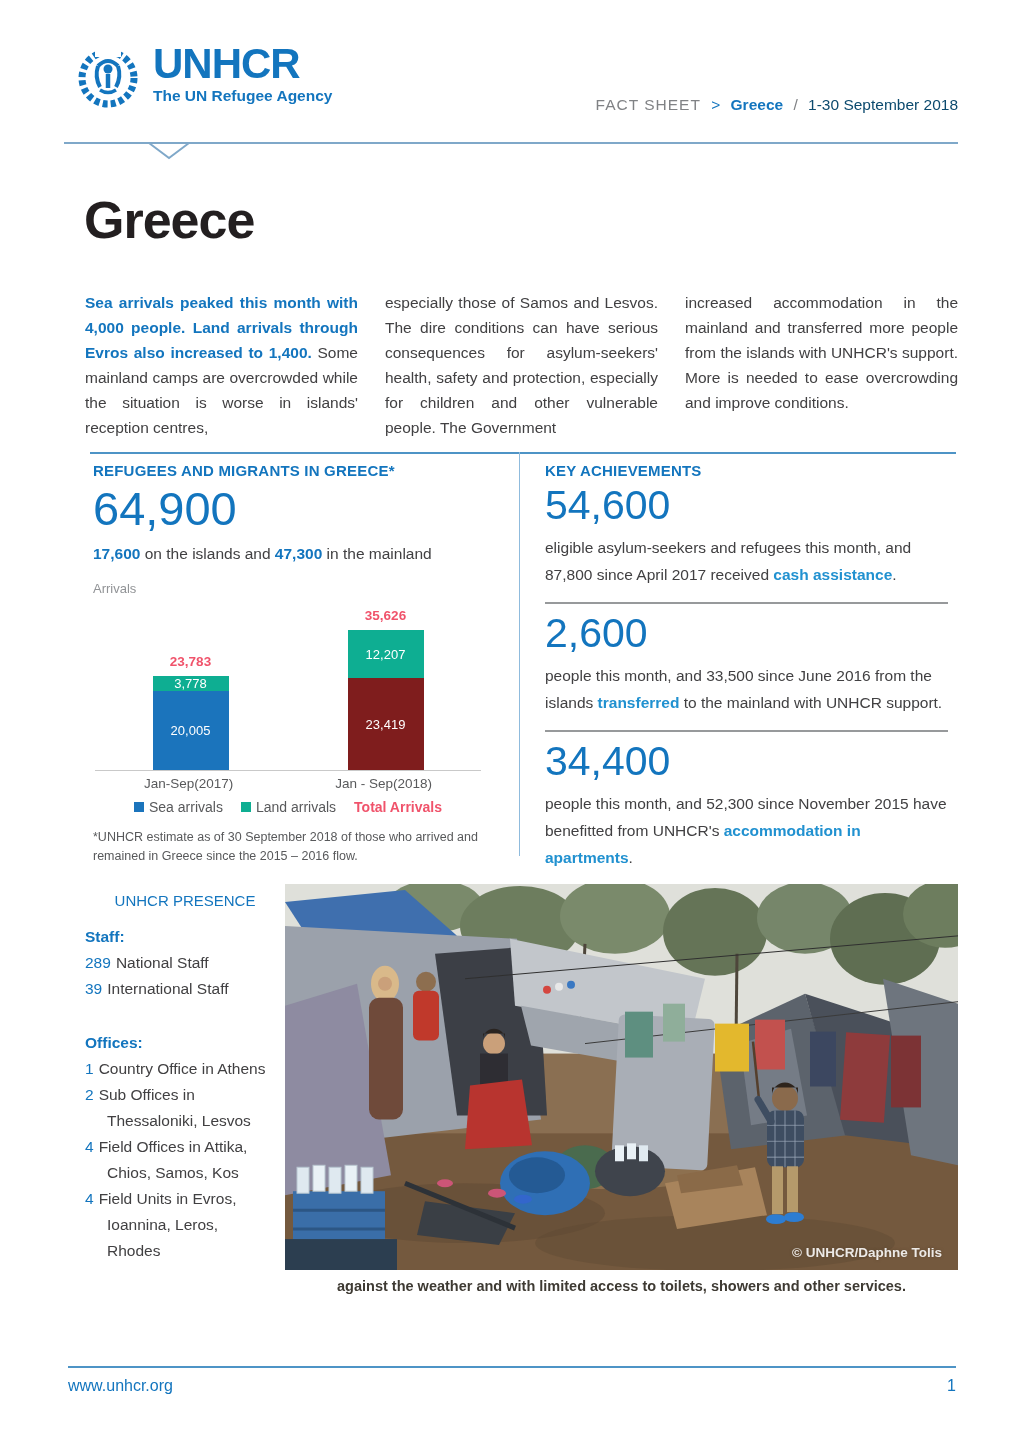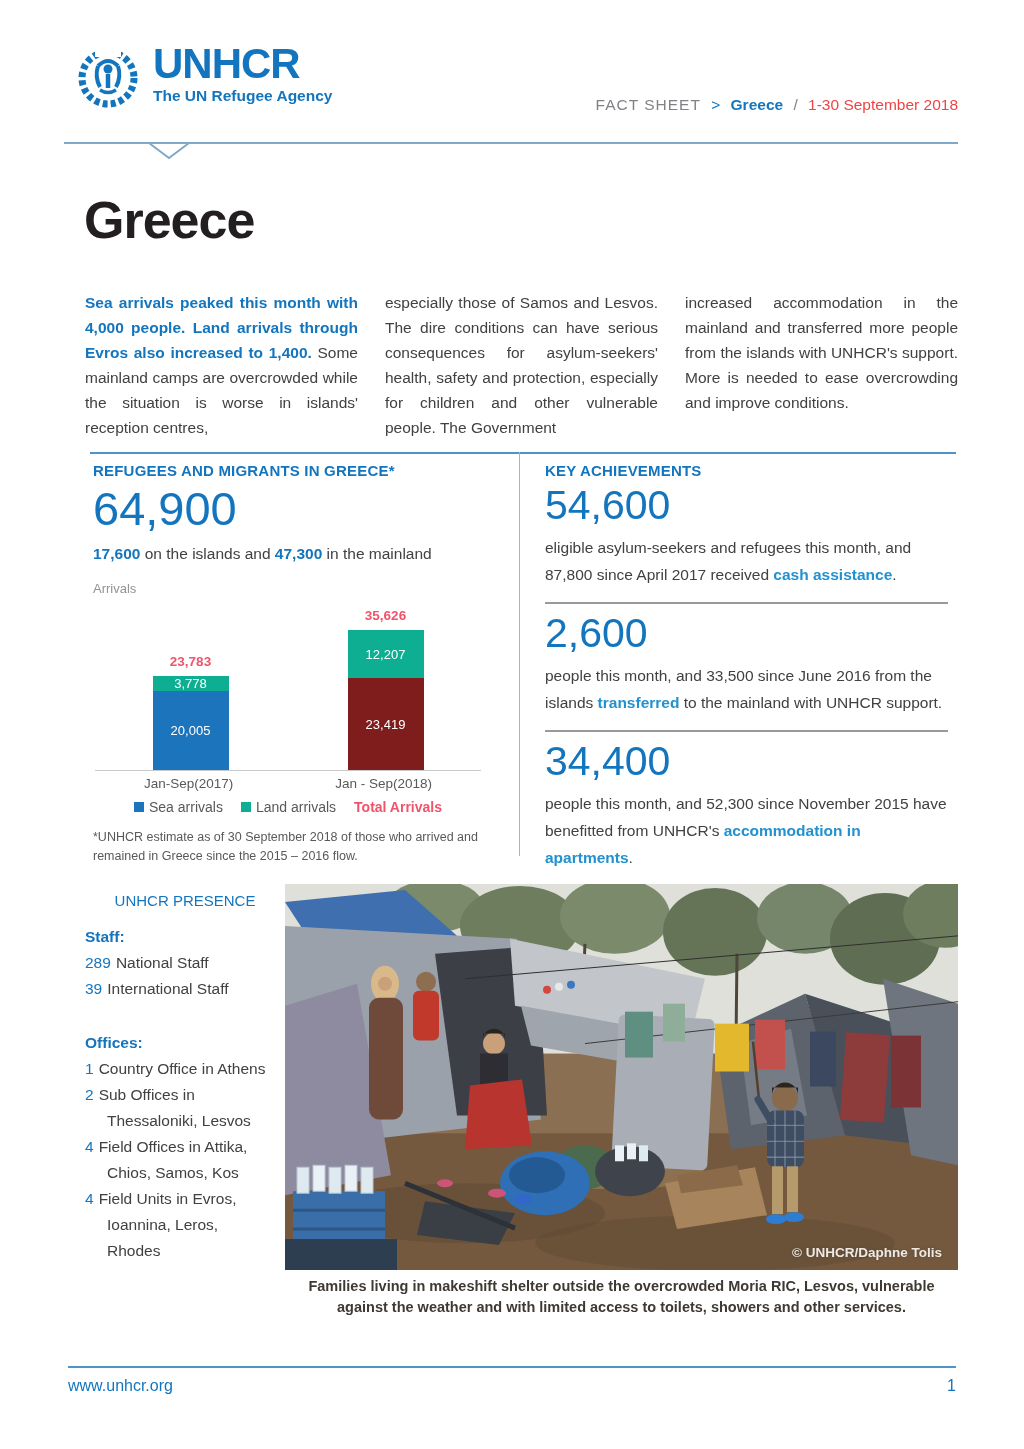"1-30 September 2018" .bc-period { color: #ef4444 -> #0c4a6e }
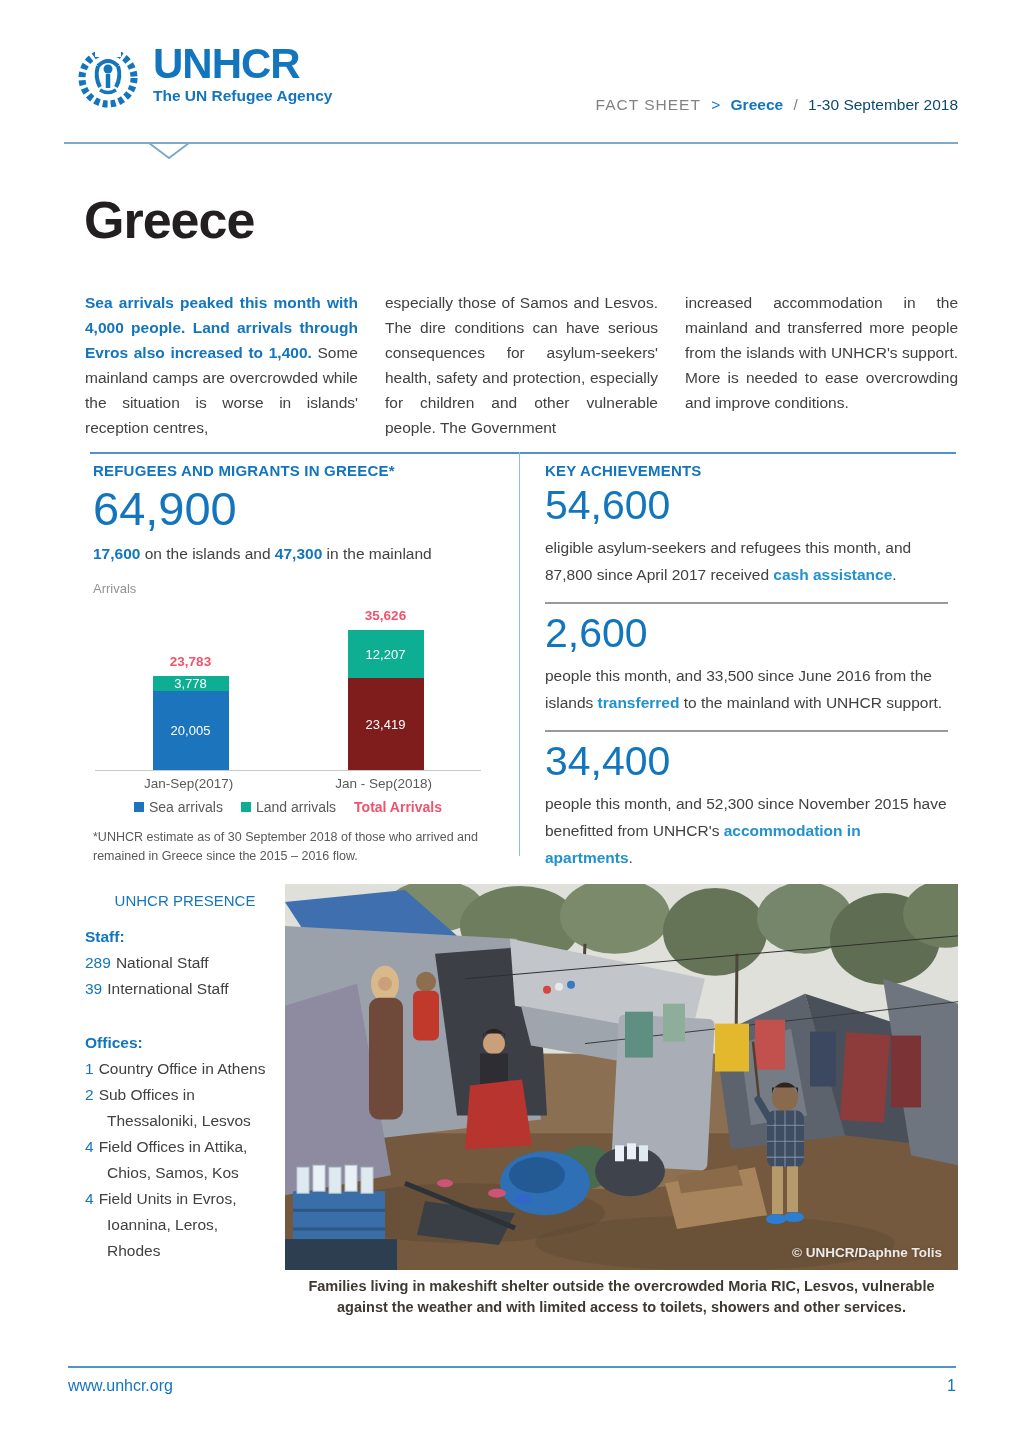"Families living in makeshift shelter" div { html: <div>Families living in makeshift shelter outside the overcrowded Moria RIC, Lesvos, vulnerable</div> -> none }
